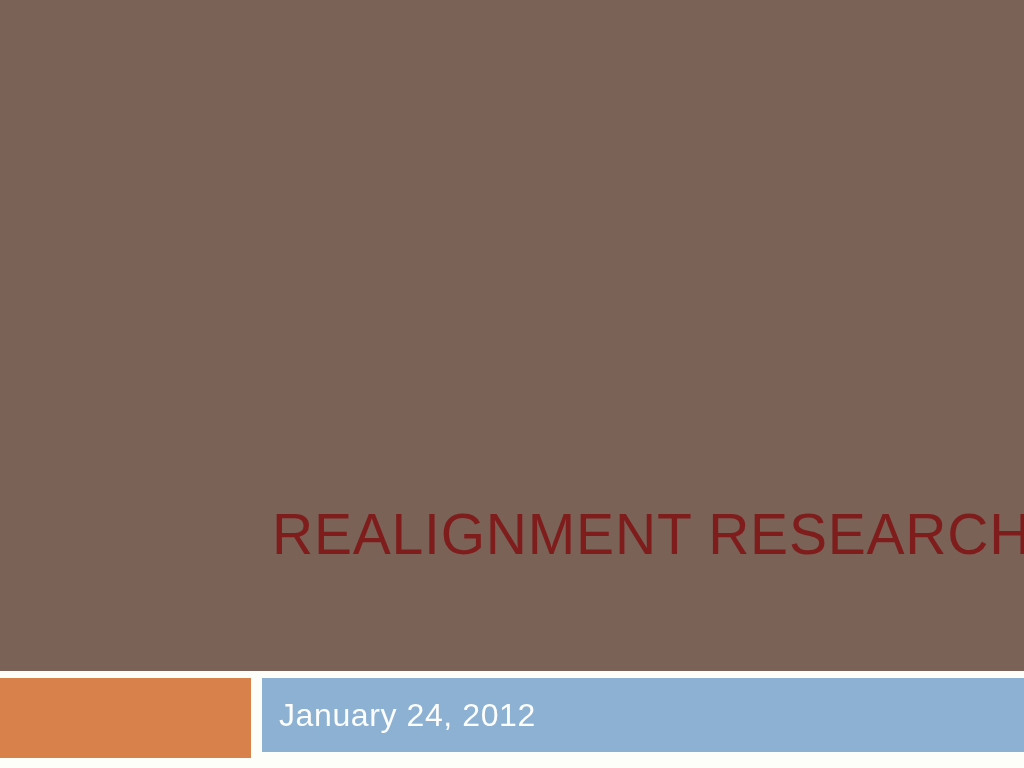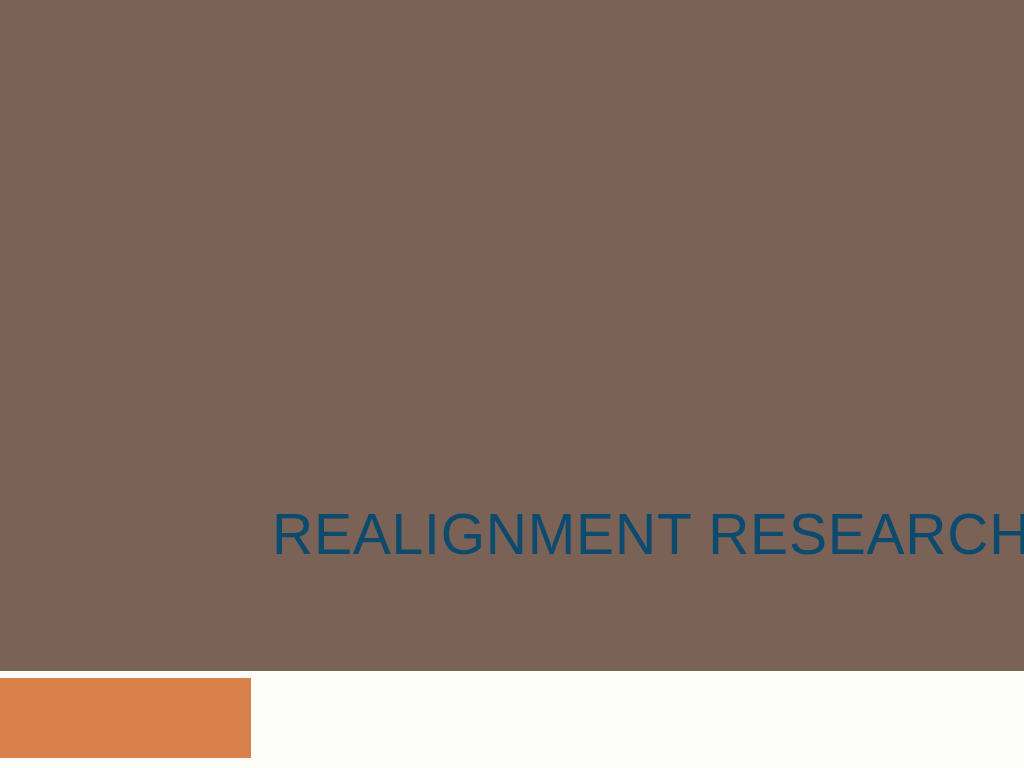"REALIGNMENT RESEARCH" .title-line { color: #0c4a6e -> #7f1d1d }
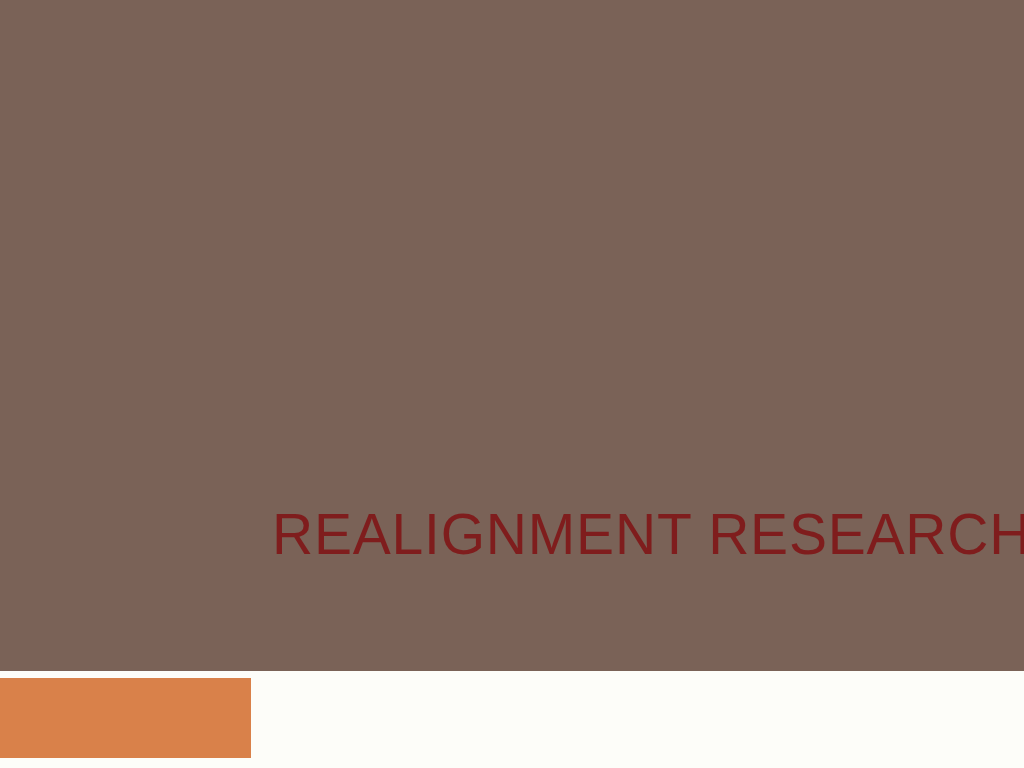"January 24, 2012" div.subtitle-bar { html: none -> <div> <span>January 24, 2012</span> </div> }
